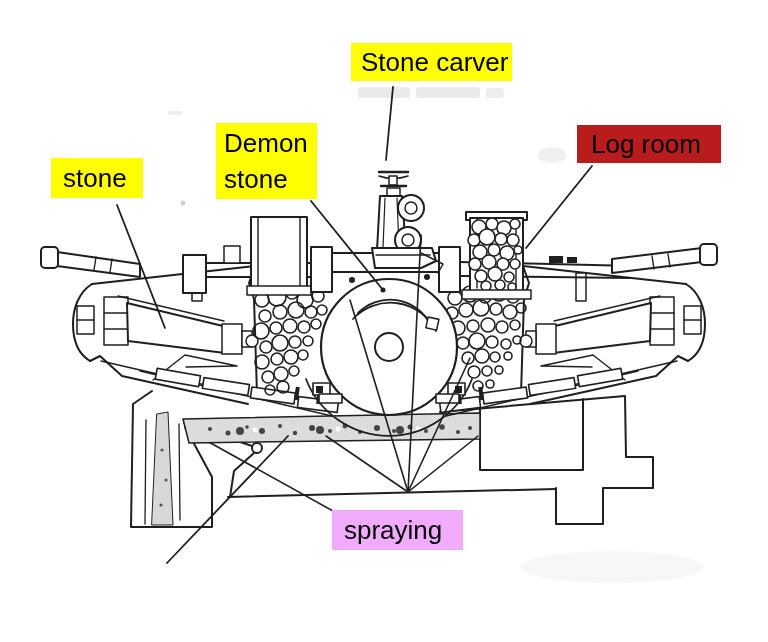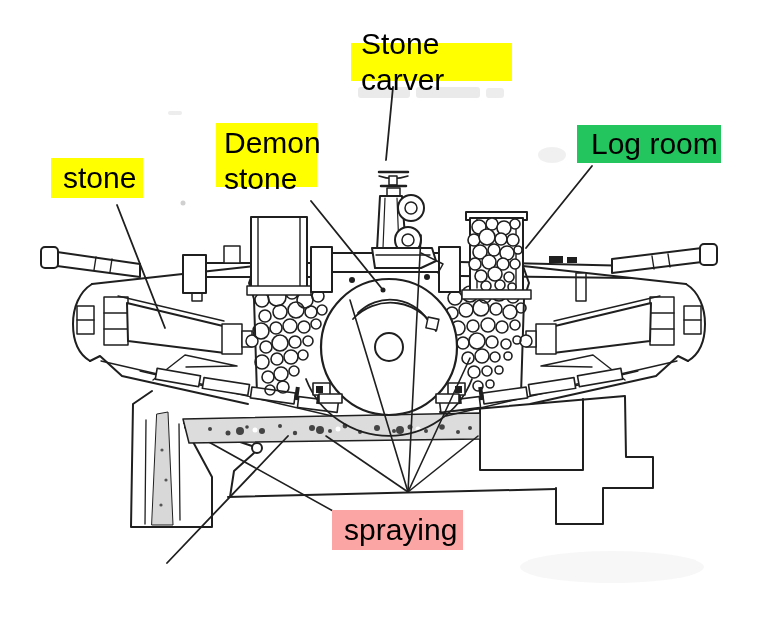"Stone carver" .diag-label { font-size: 30px -> 26px }
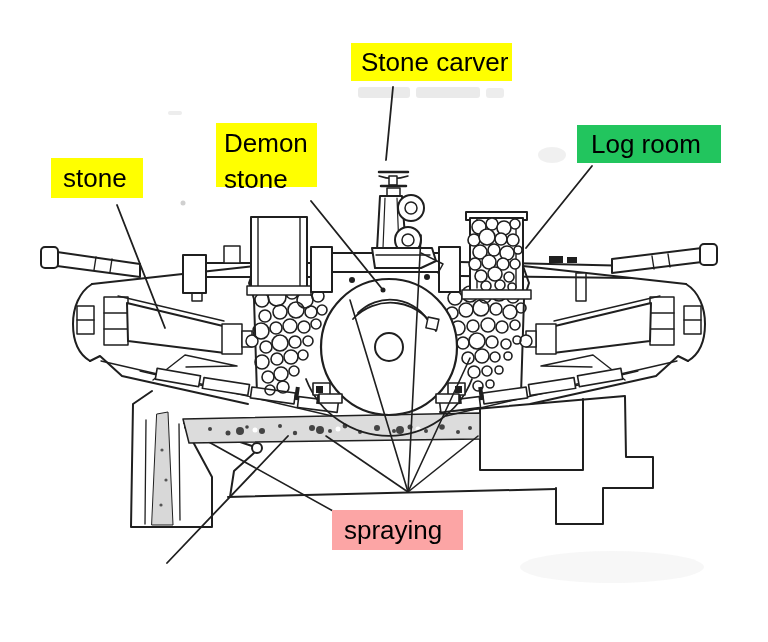"Demon stone" #lbl-demon-stone { height: 64px -> 76px }
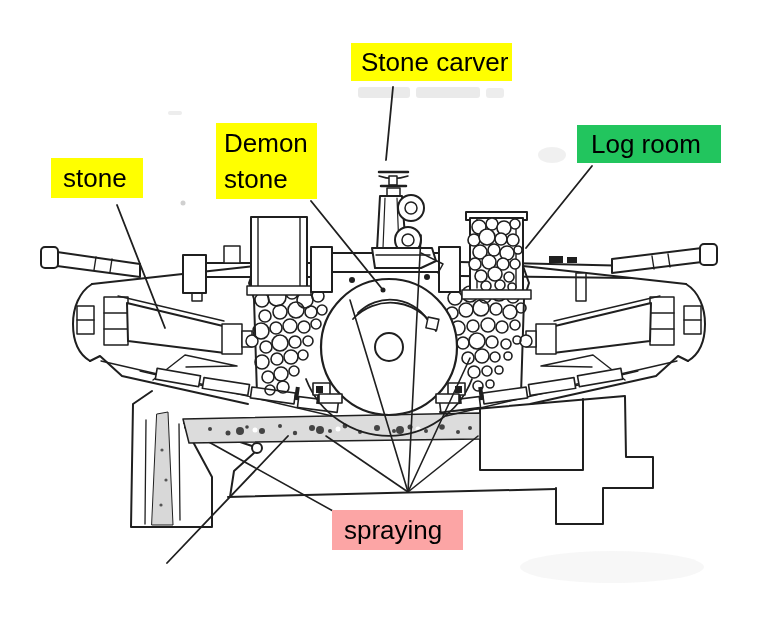"Log room" div.diag-label { background: #22c55e -> #b91c1c }
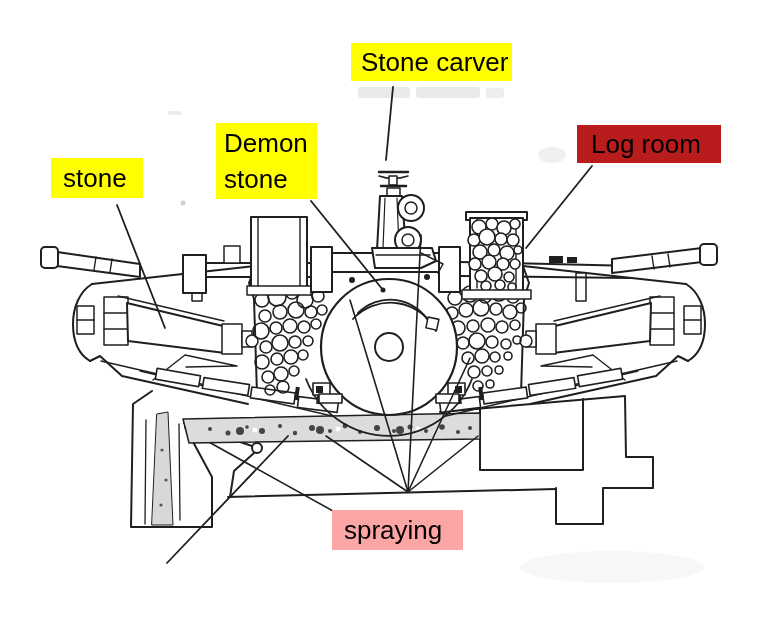"spraying" div.diag-label { background: #fca5a5 -> #f0abfc }
